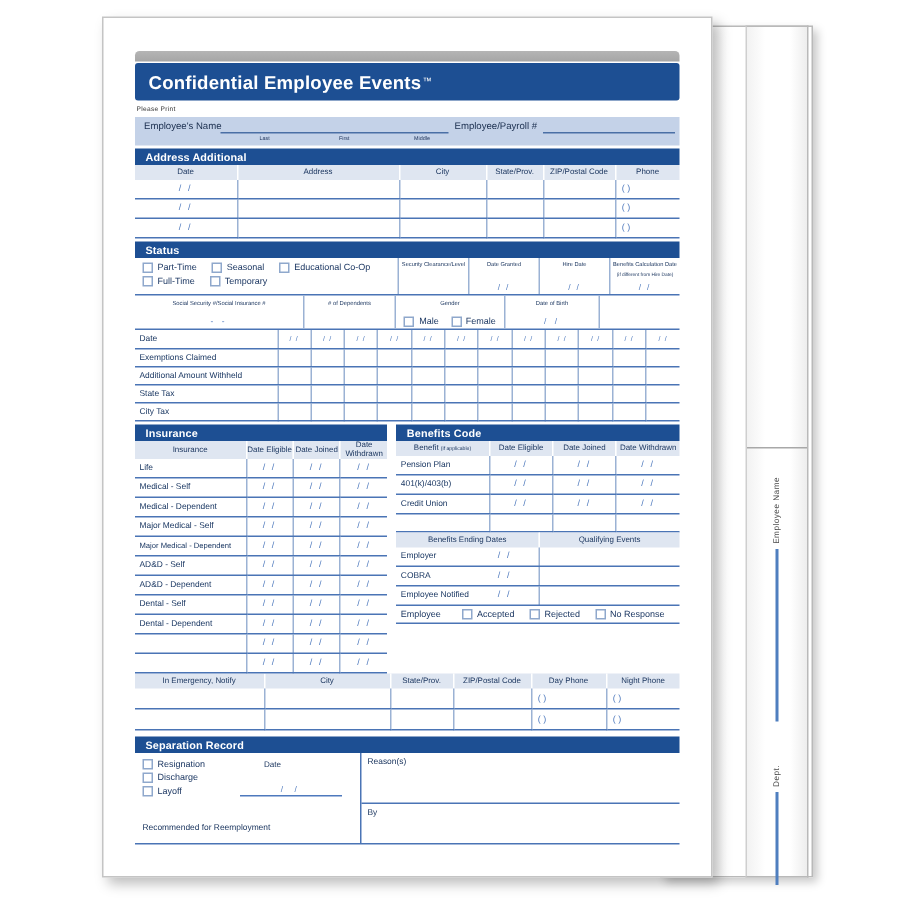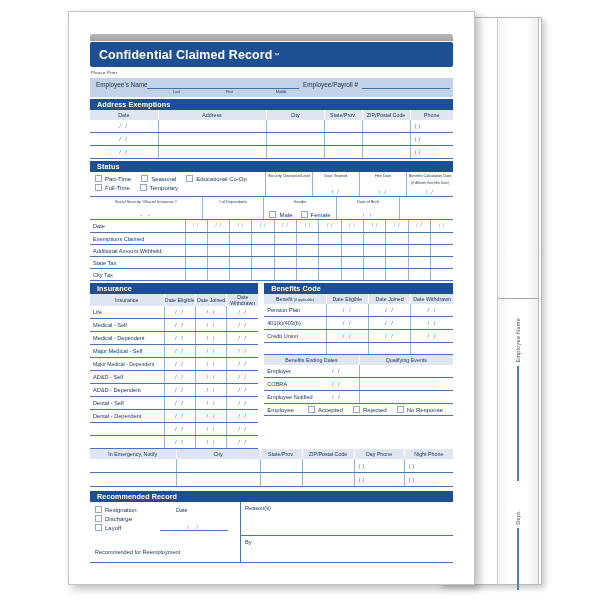"Confidential Claimed Record" span.t { text: Claimed Record -> Employee Events }
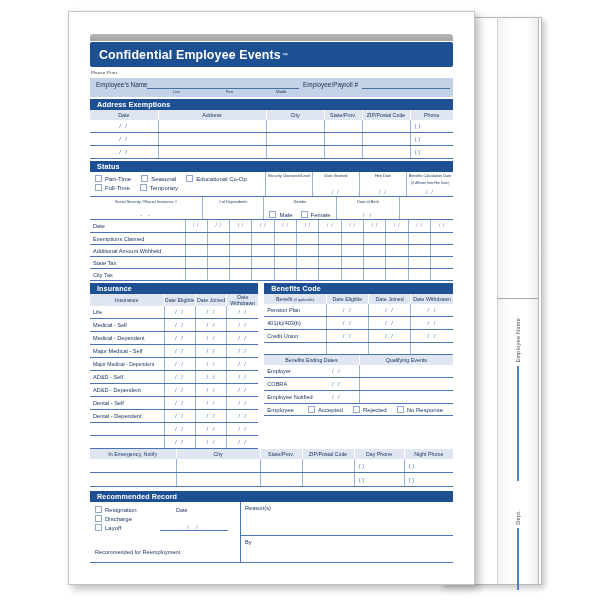"Address Exemptions" div.sec { text: Exemptions -> Additional }
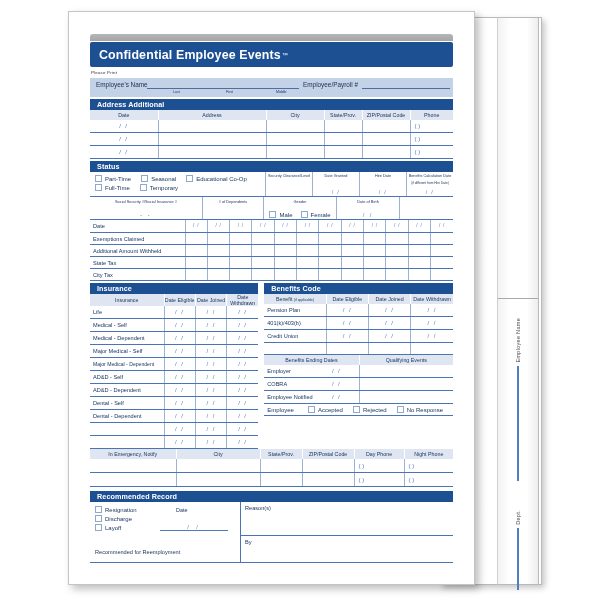"Recommended Record" div.sec { text: Recommended -> Separation }
